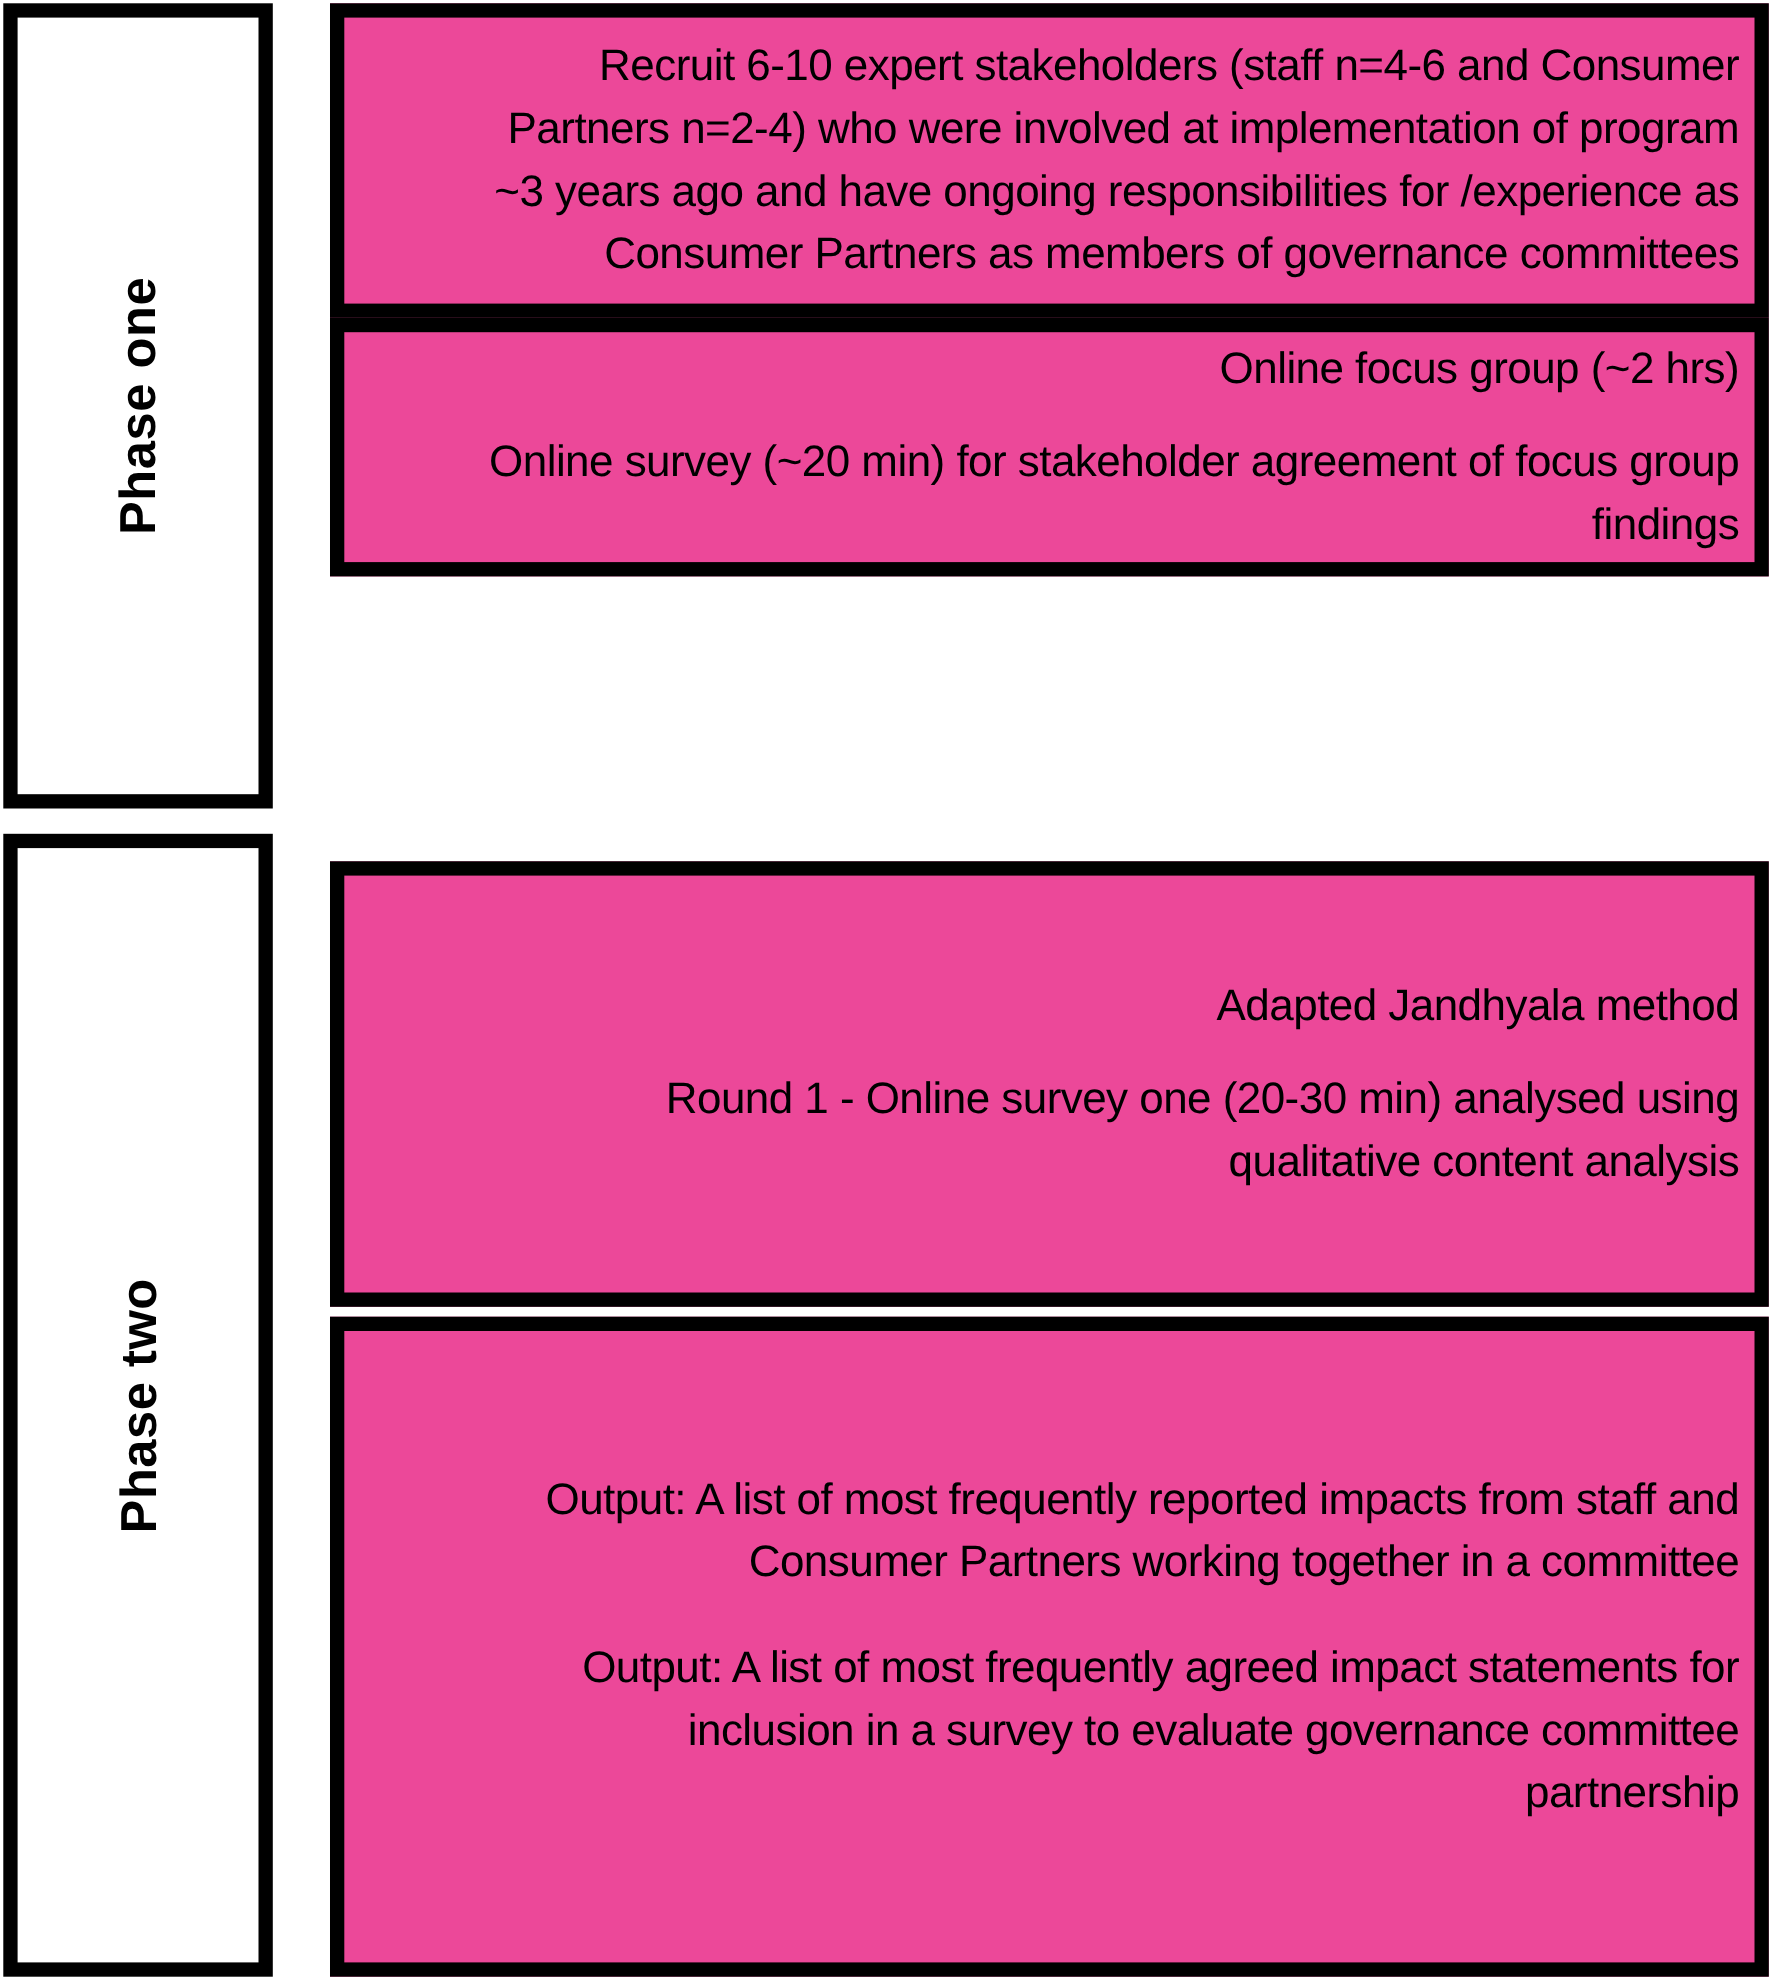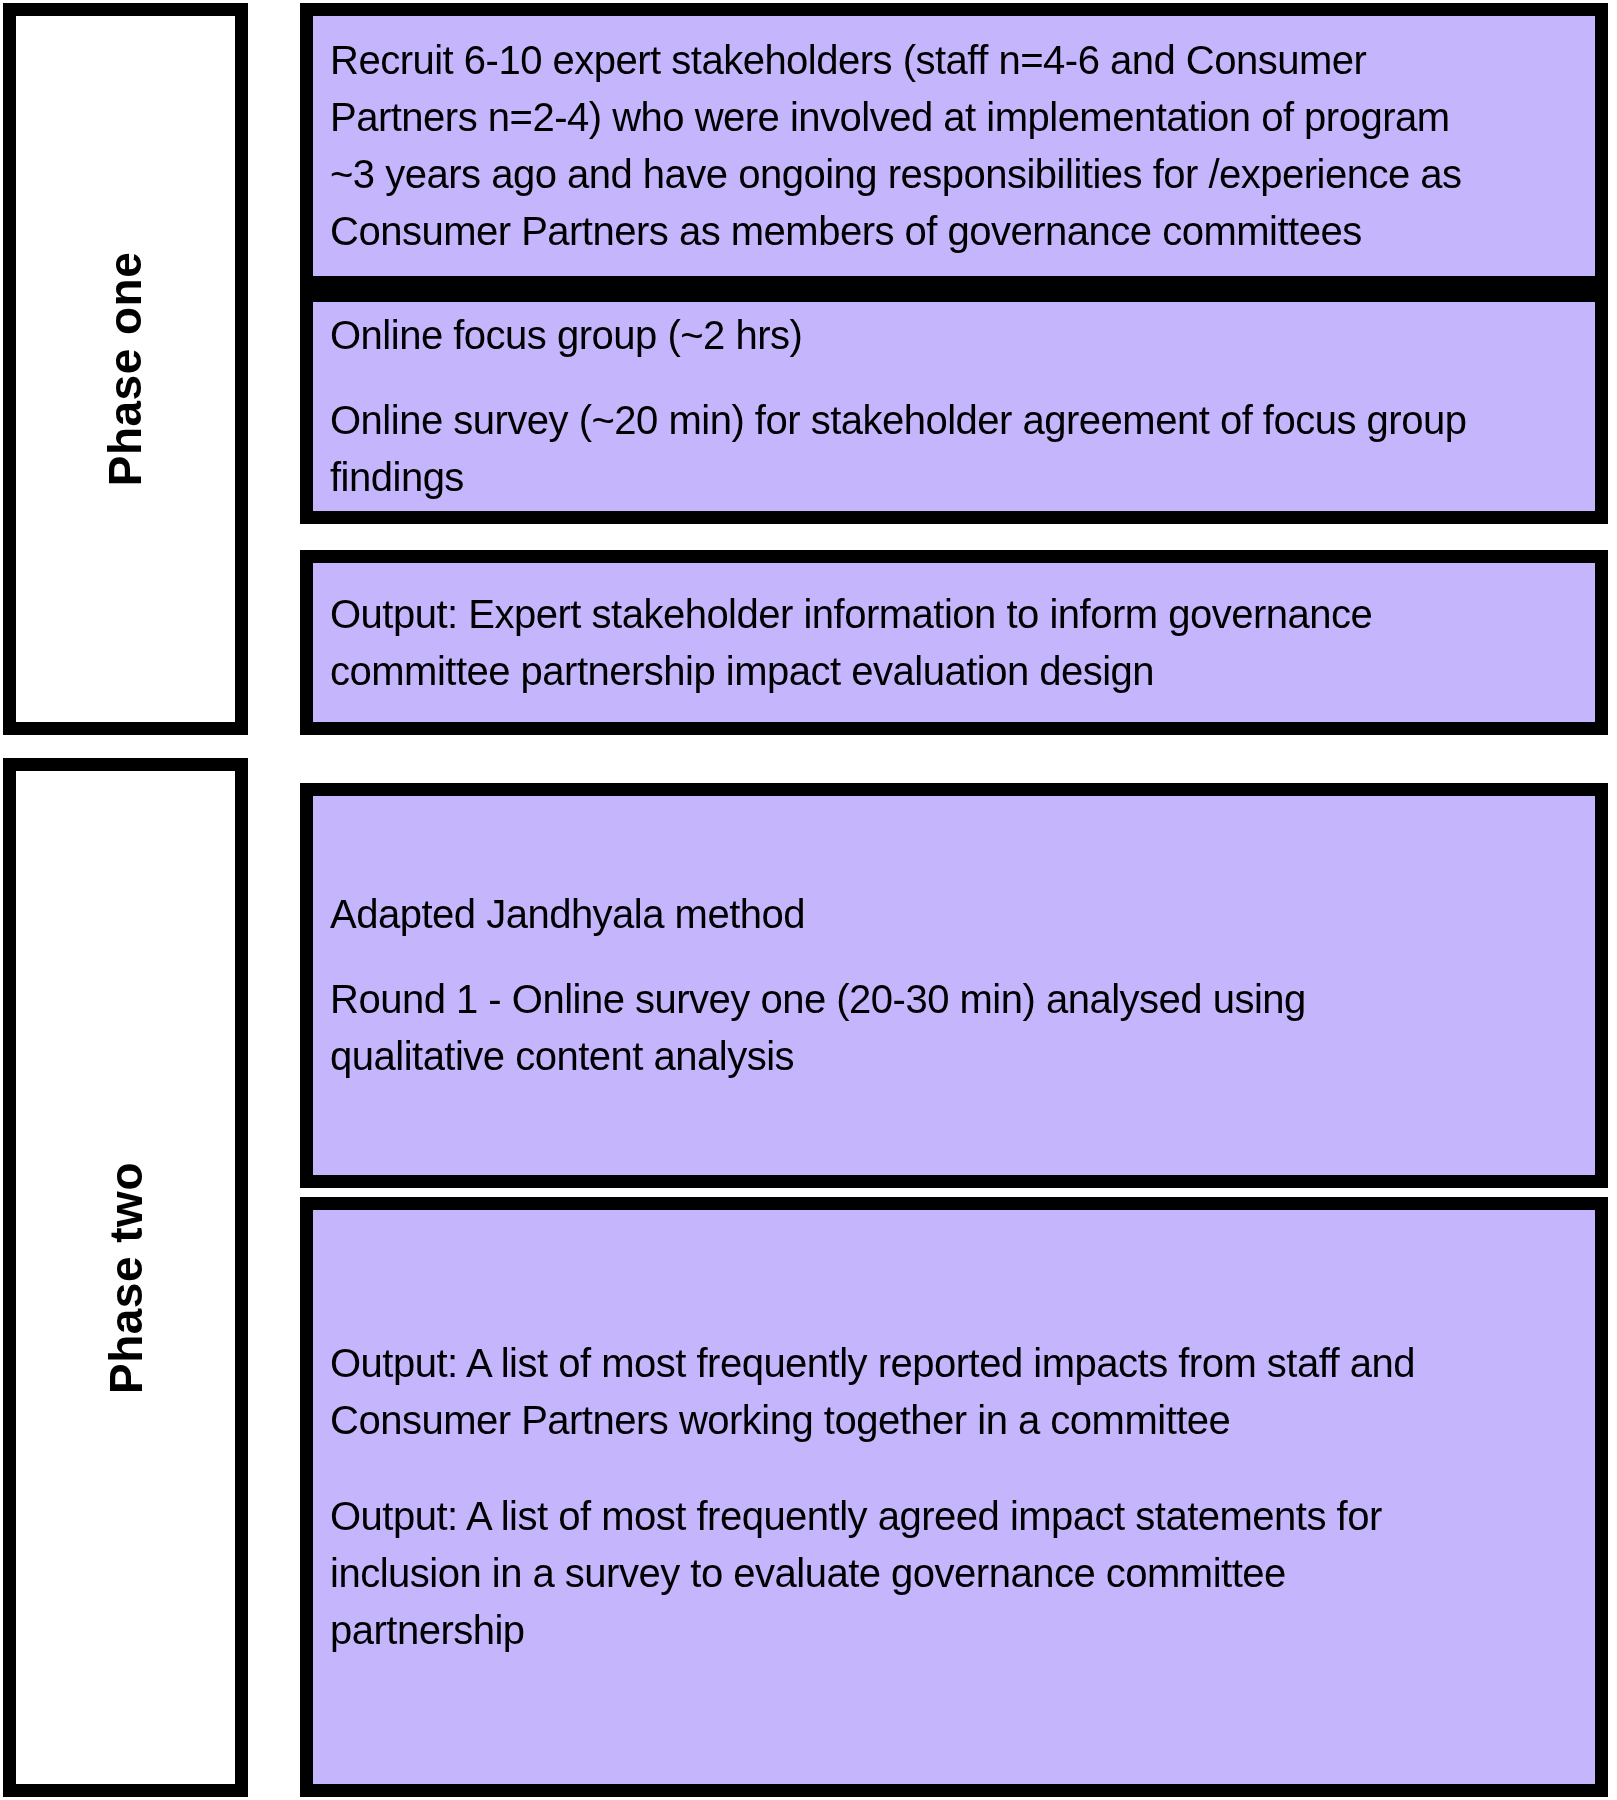"Recruit 6-10 expert stakeholders (staff" .content-box { background: #c4b5fd -> #ec4899; text-align: none -> right }
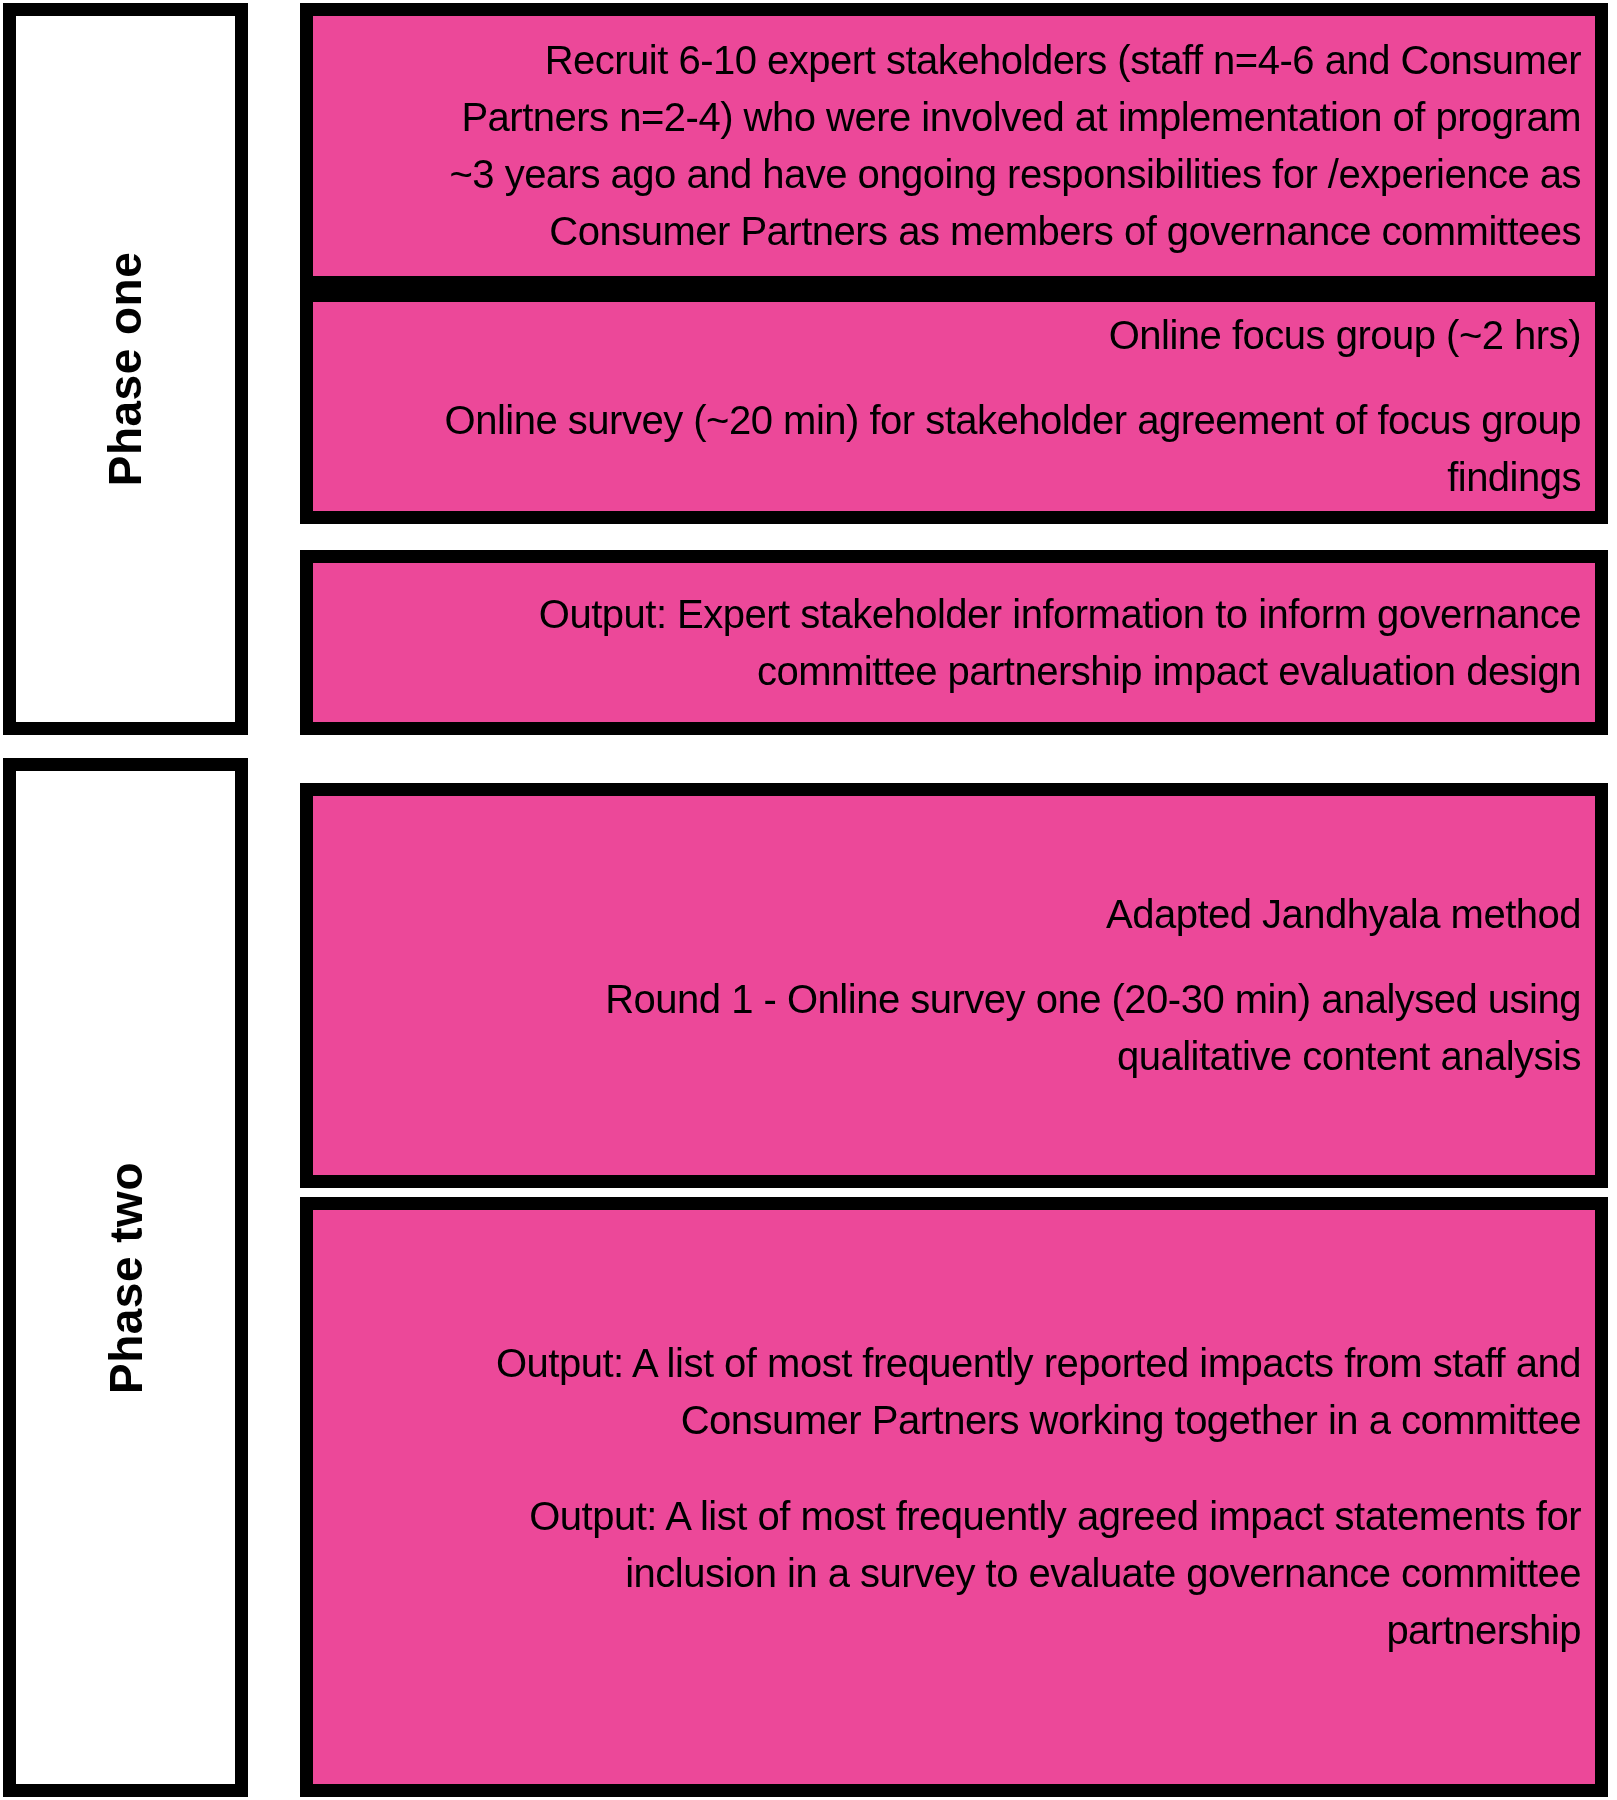"Output: Expert stakeholder information" div.content-box { html: <div> <p>Output: Expert stakeholder information to inform governance committee partnership impact evaluation design</p> </div> -> none }
